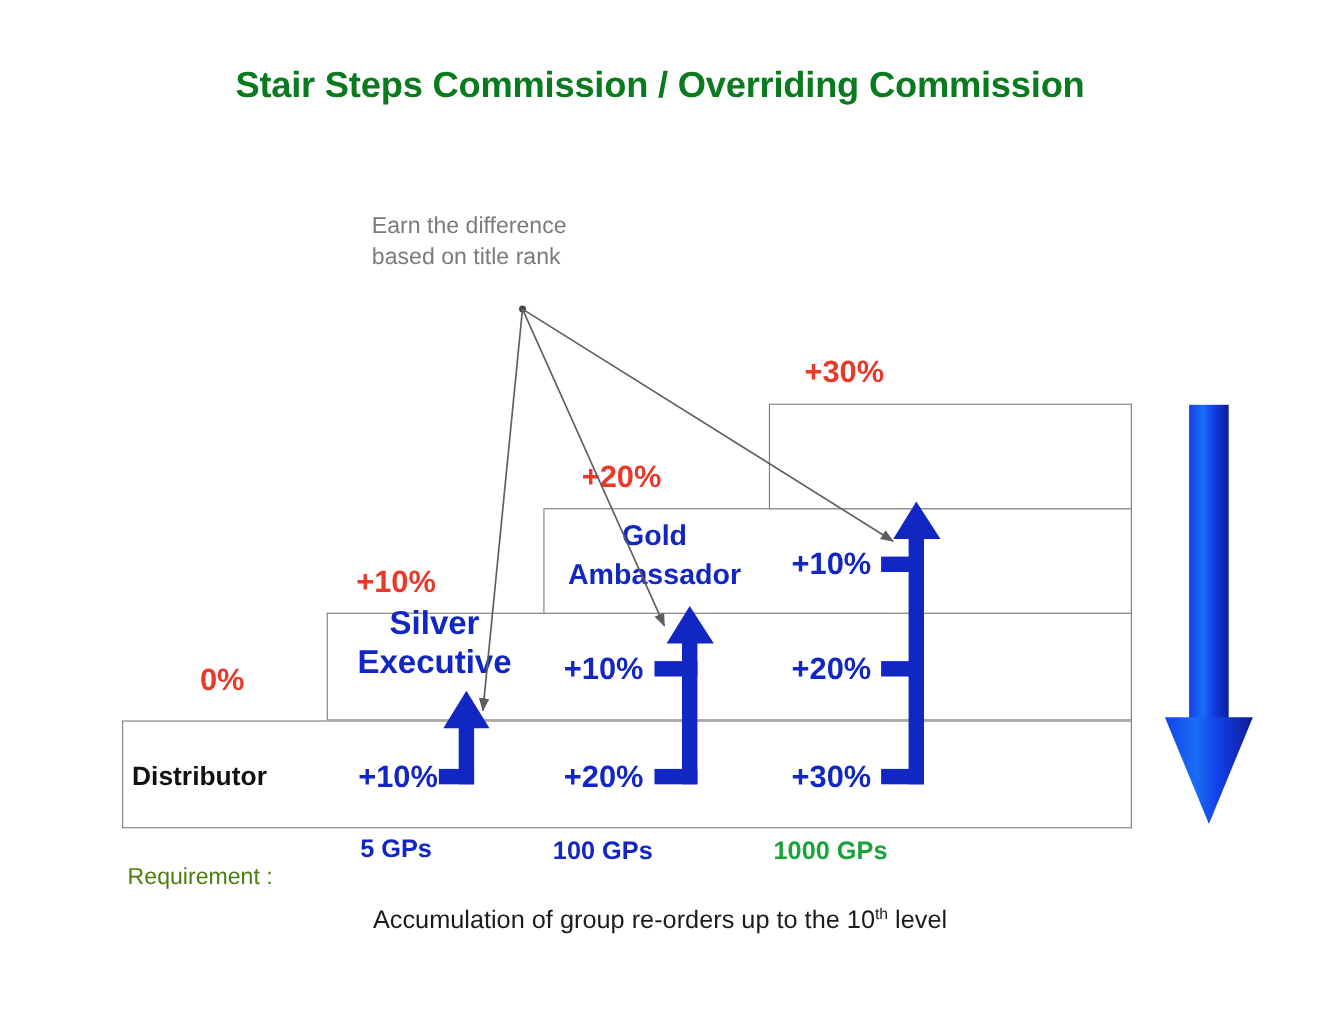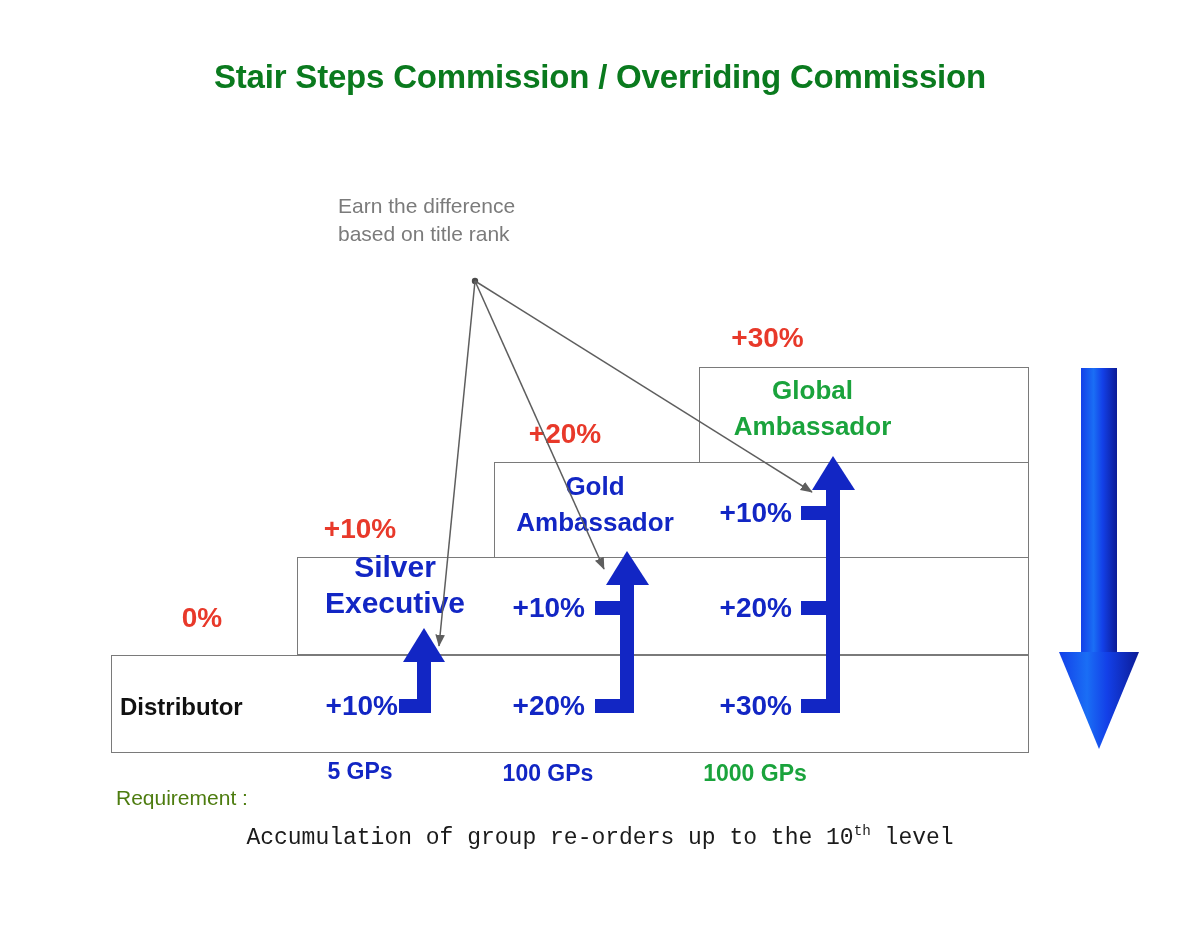"Global" div.abs { html: <div>Global Ambassador</div> -> none }
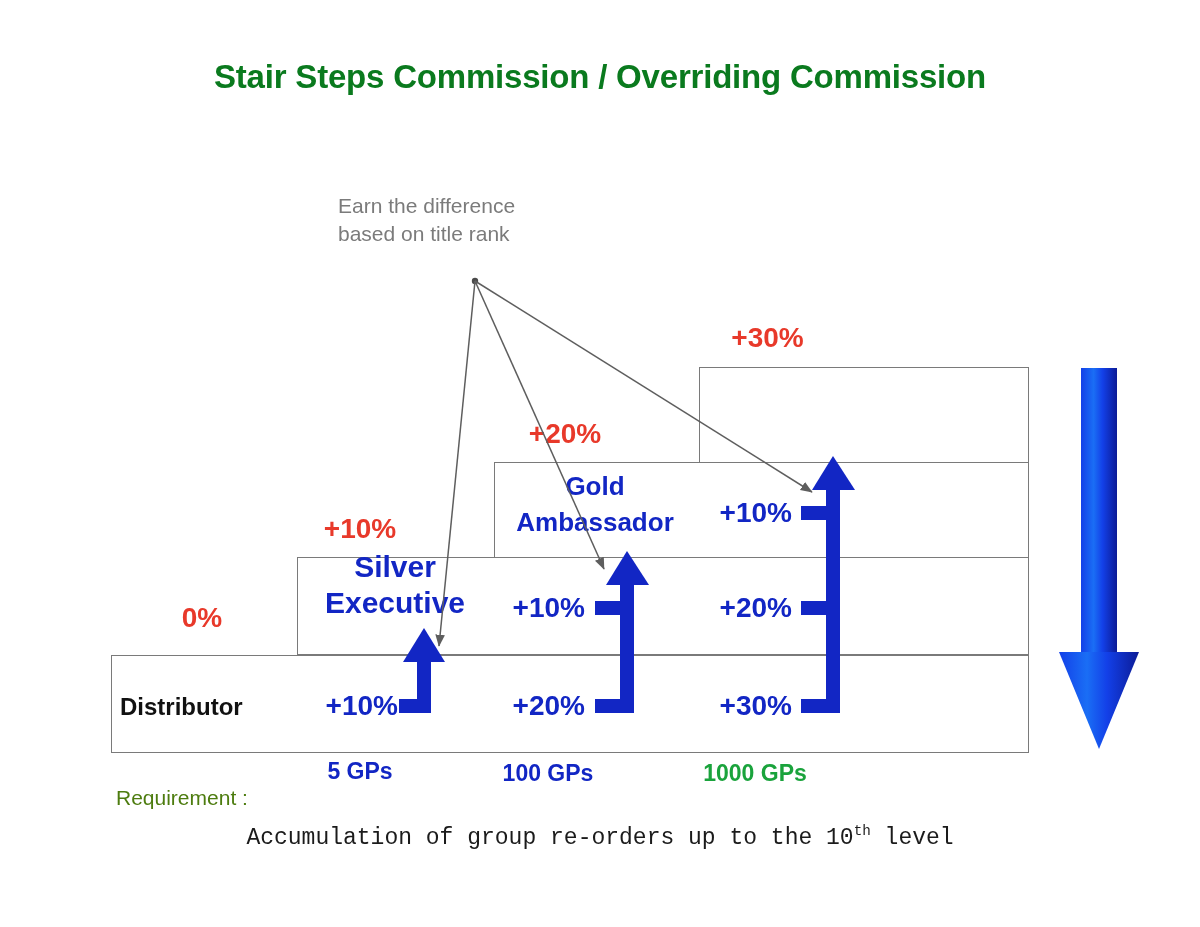"Accumulation of group re-orders up" #caption { font-family: Liberation Mono, monospace -> none }
